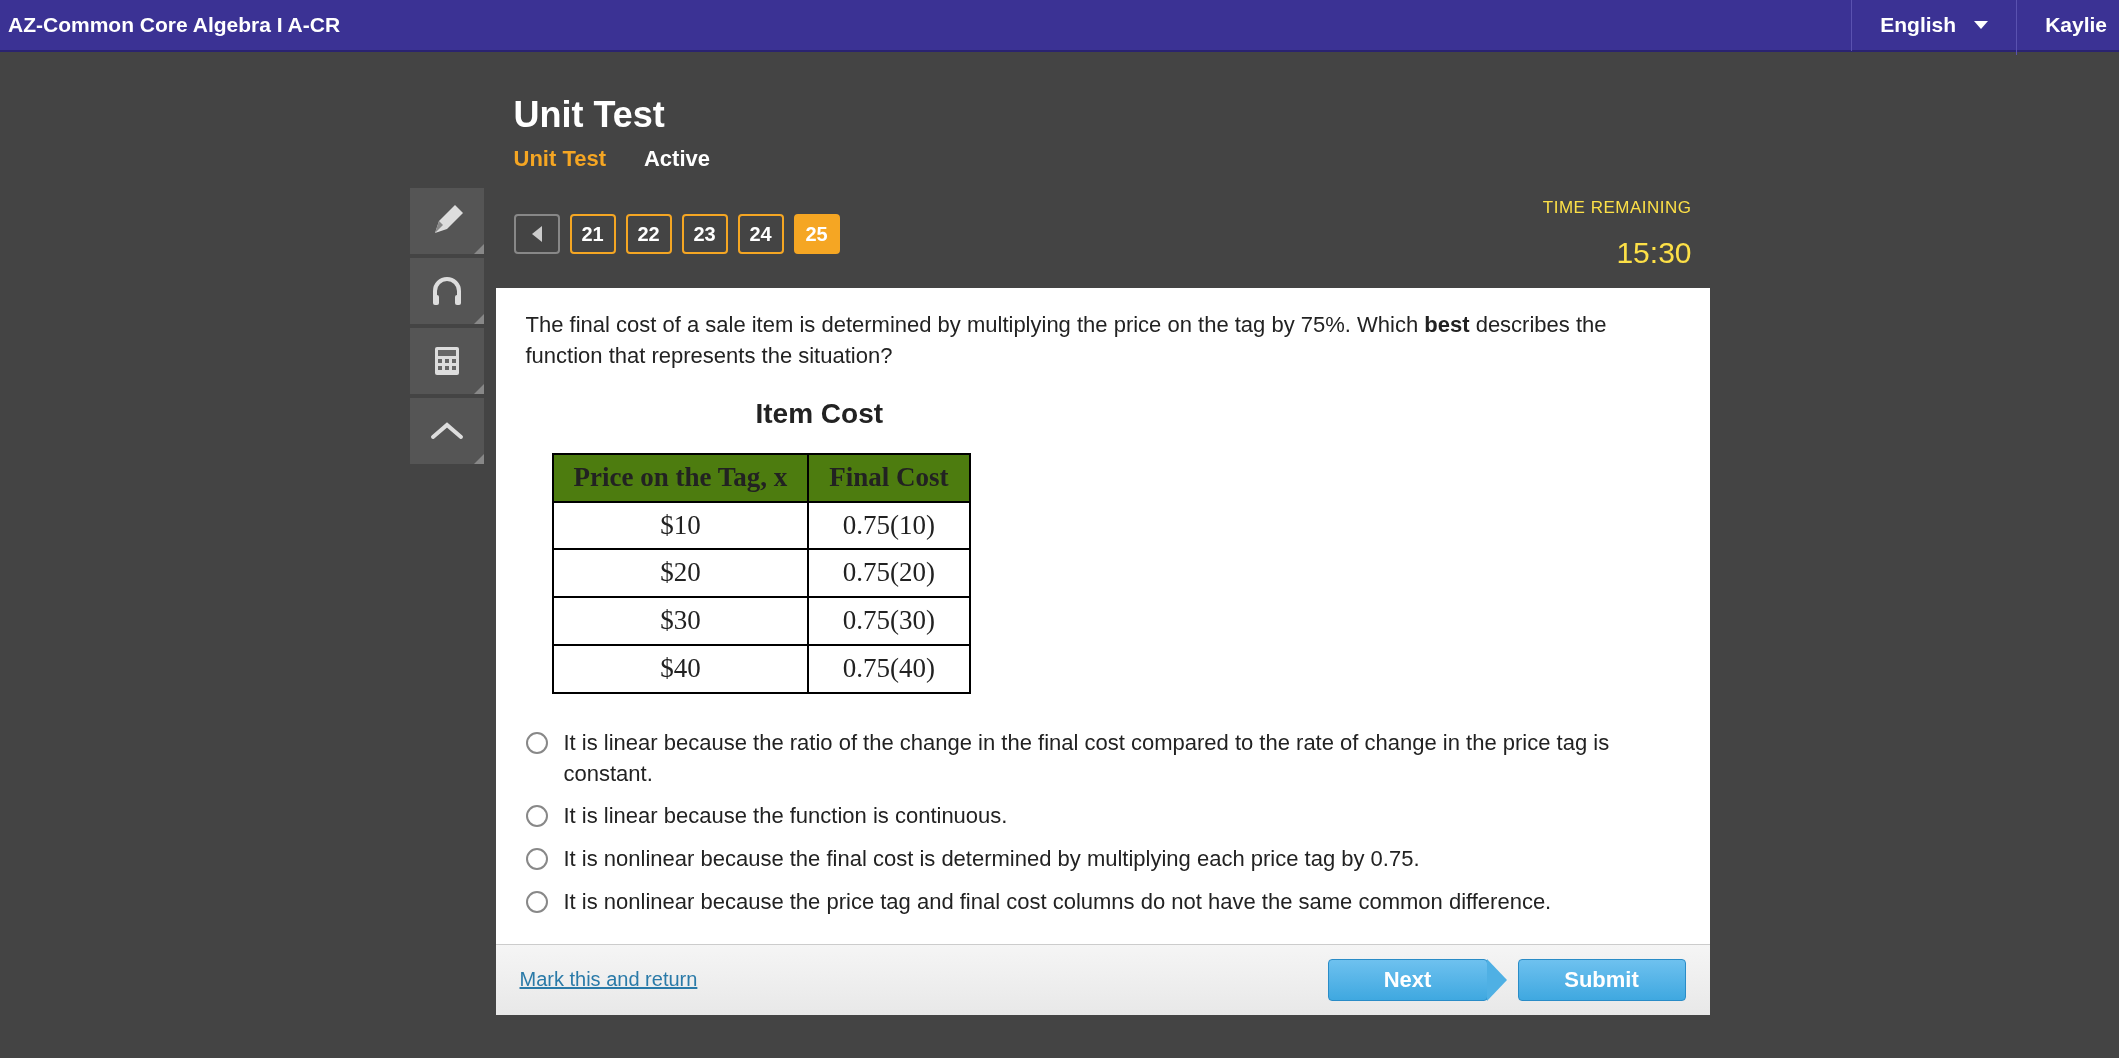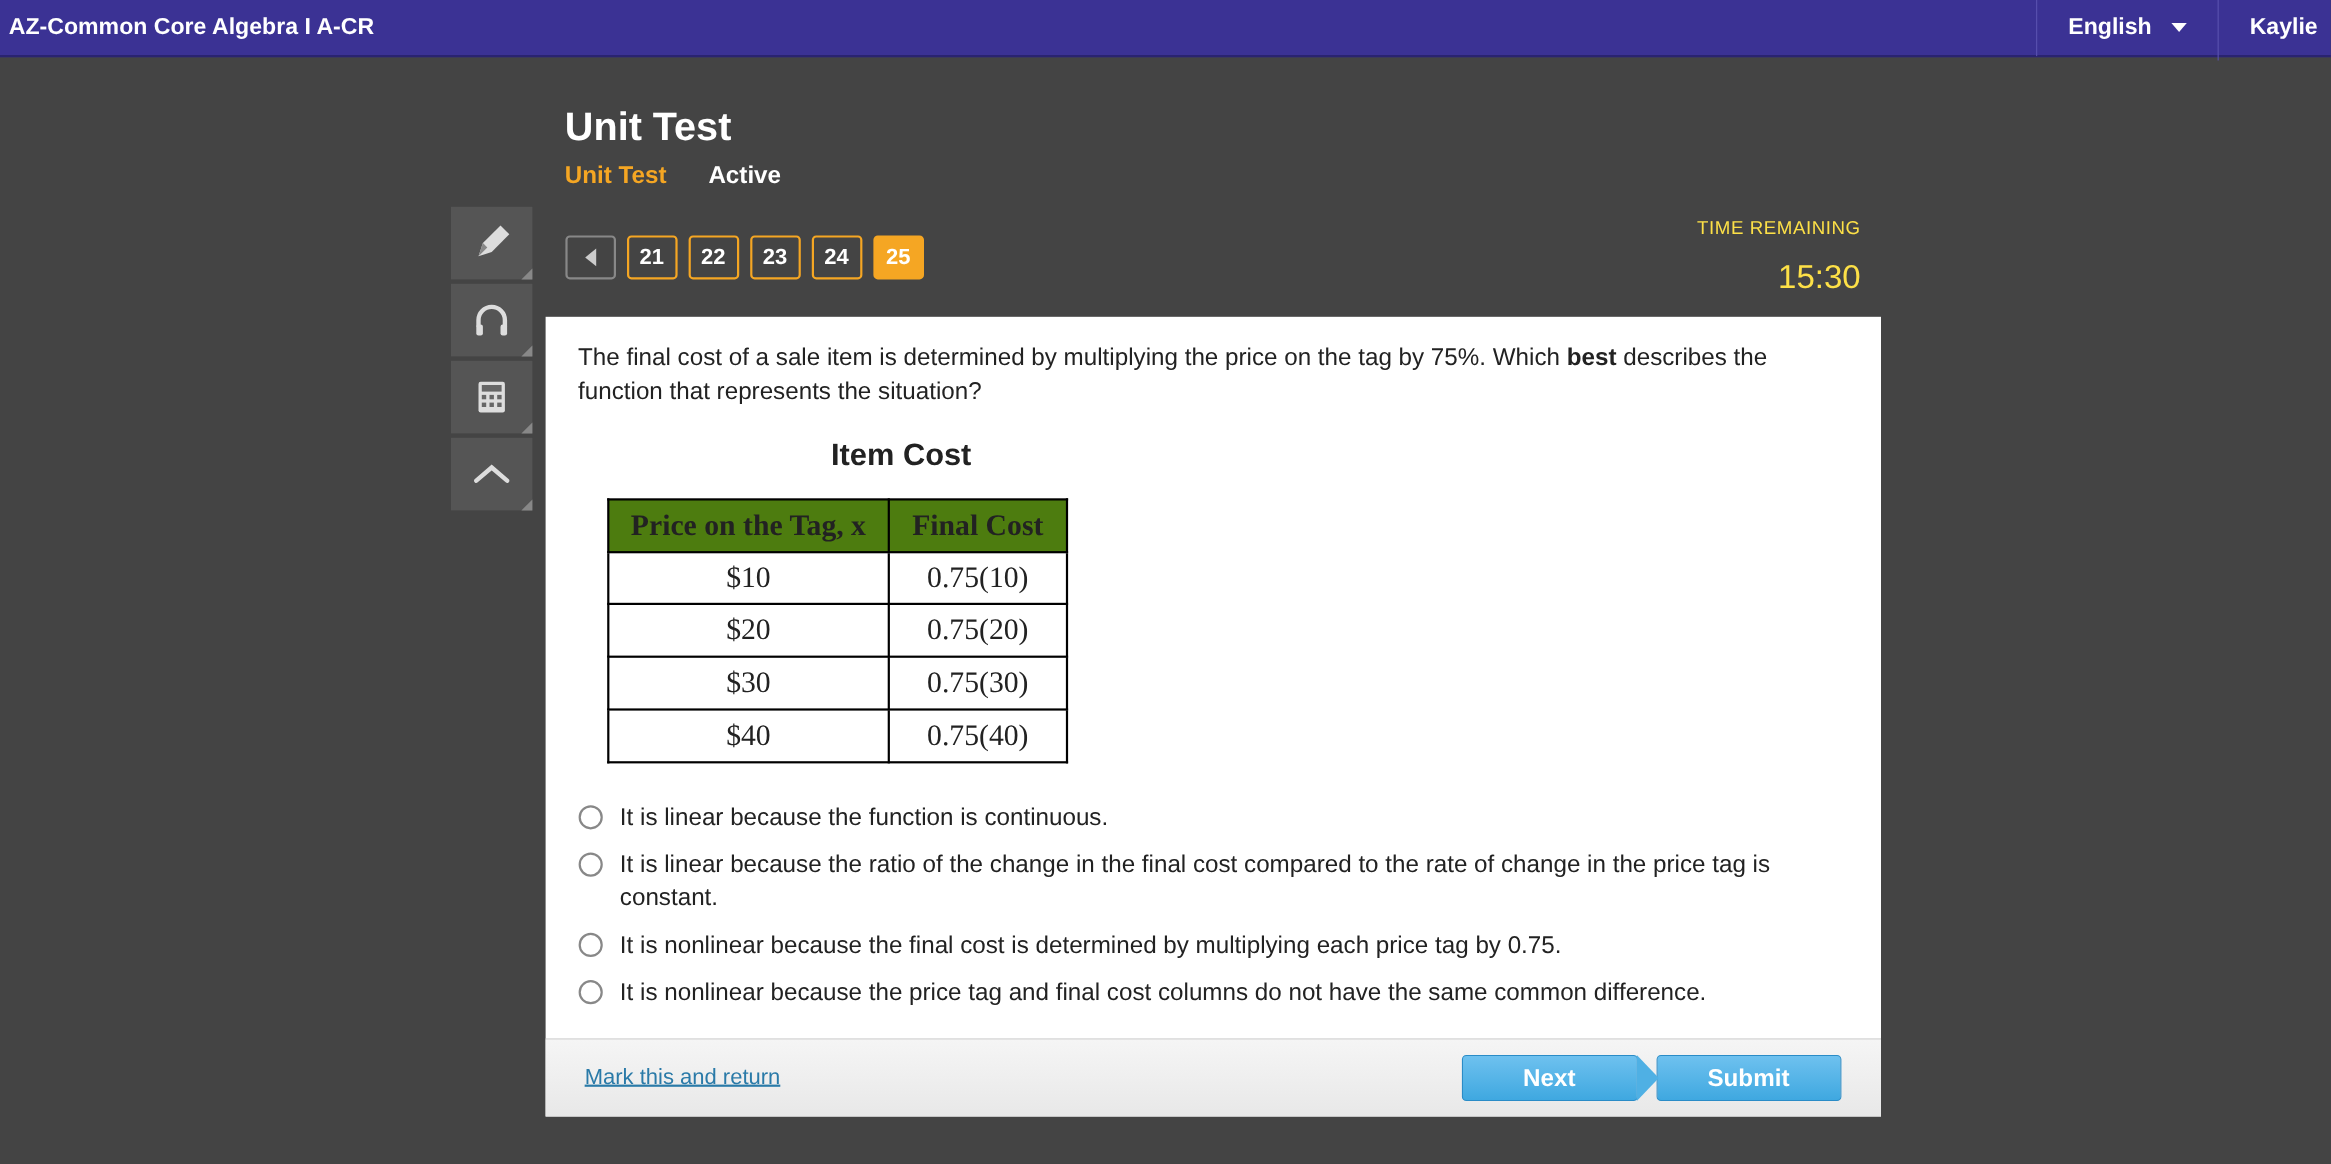"It is linear because the" div.option-row { order: before "It is linear because the ratio" -> after "It is linear because the ratio" }
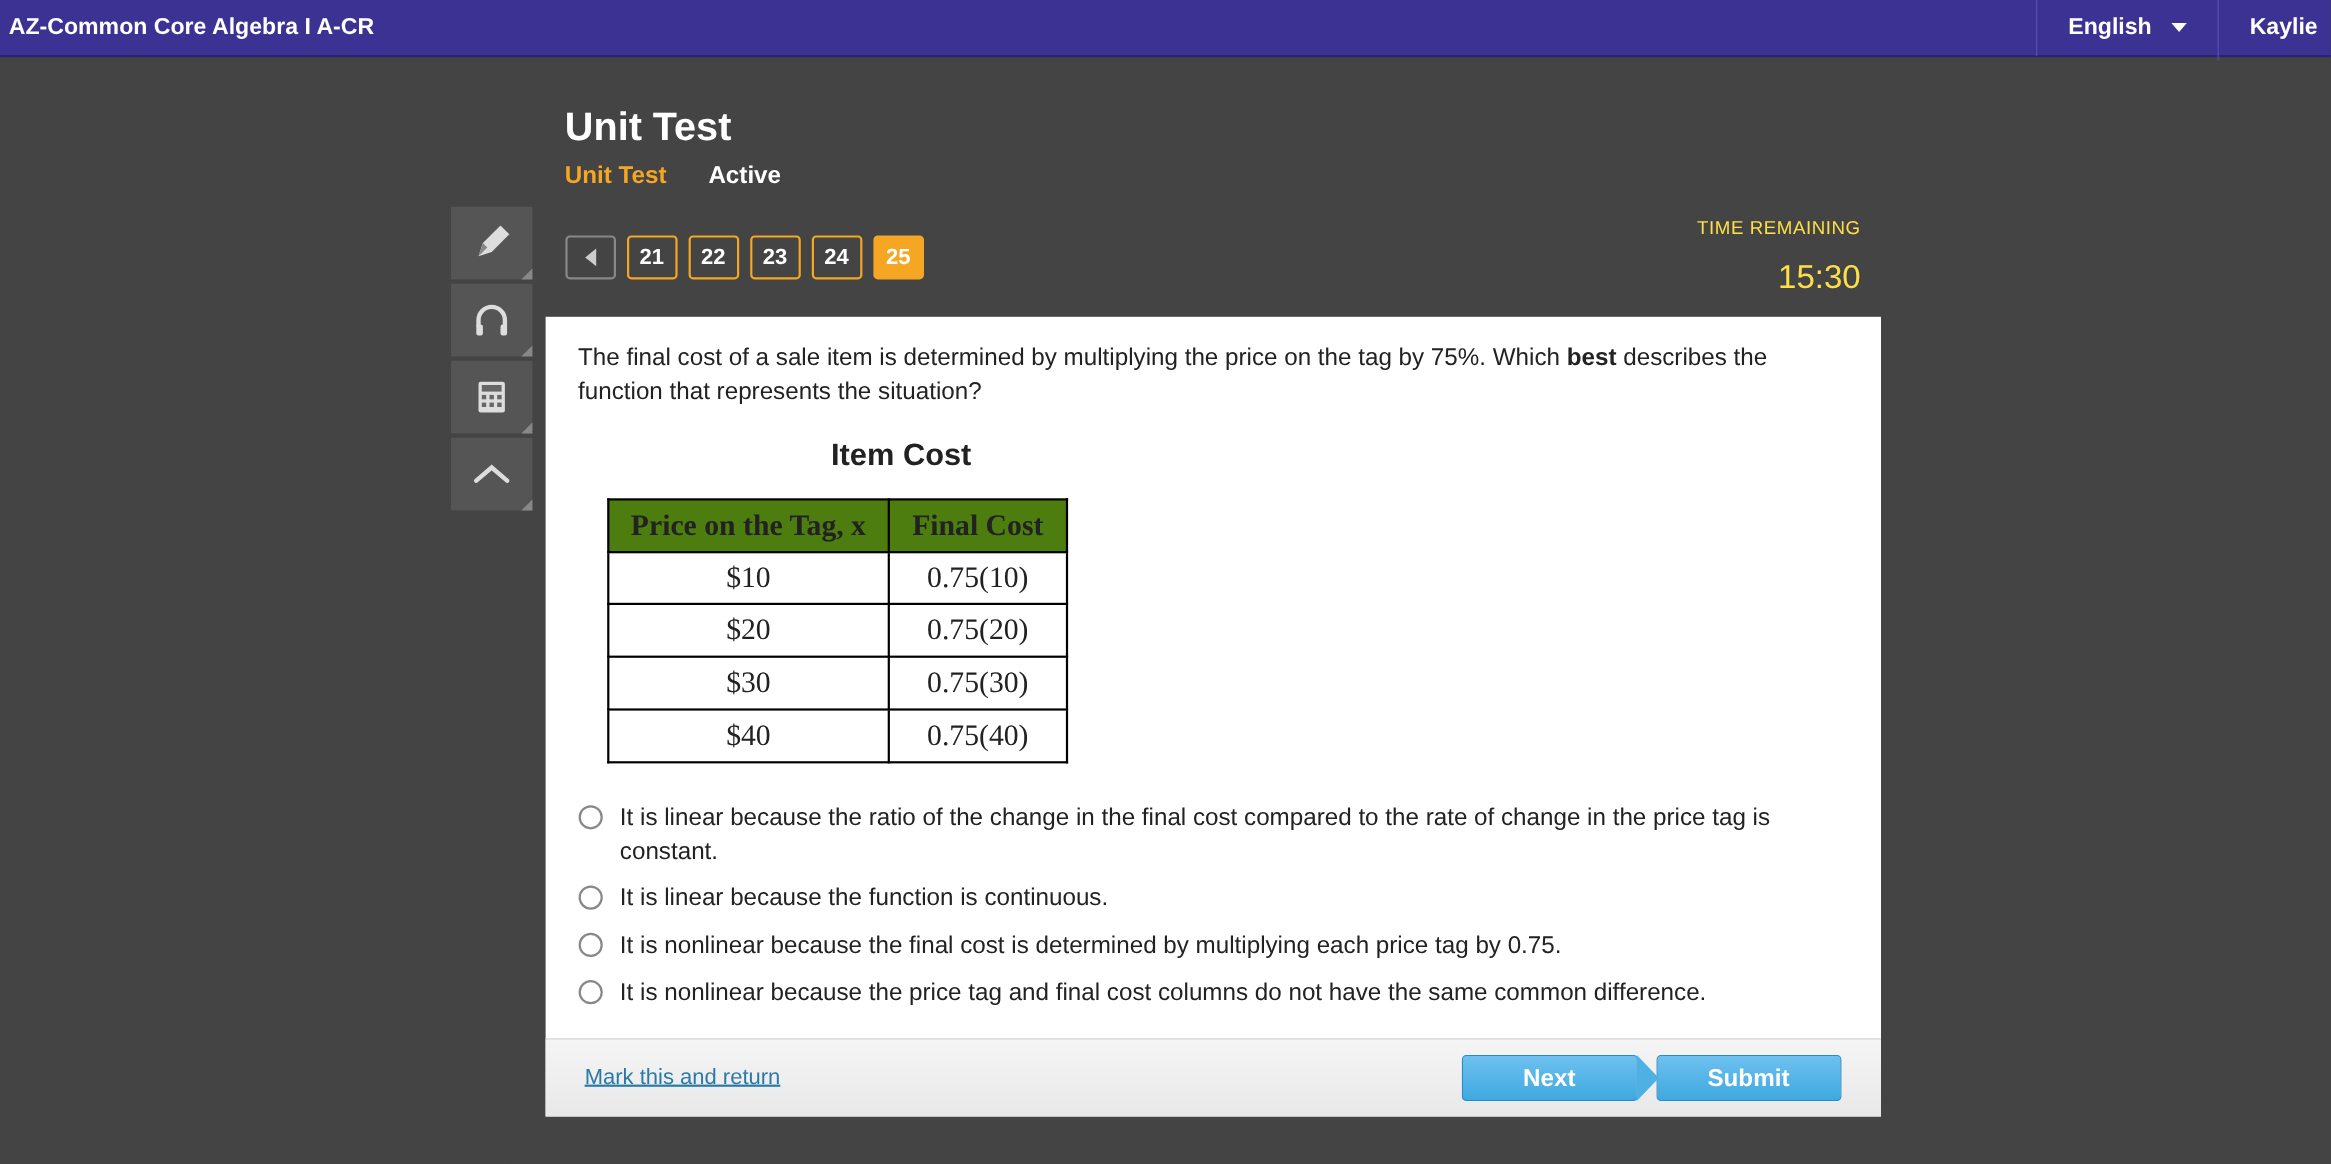"Mark this and return" .footer-bar { padding: 14px 36px -> 14px 24px }
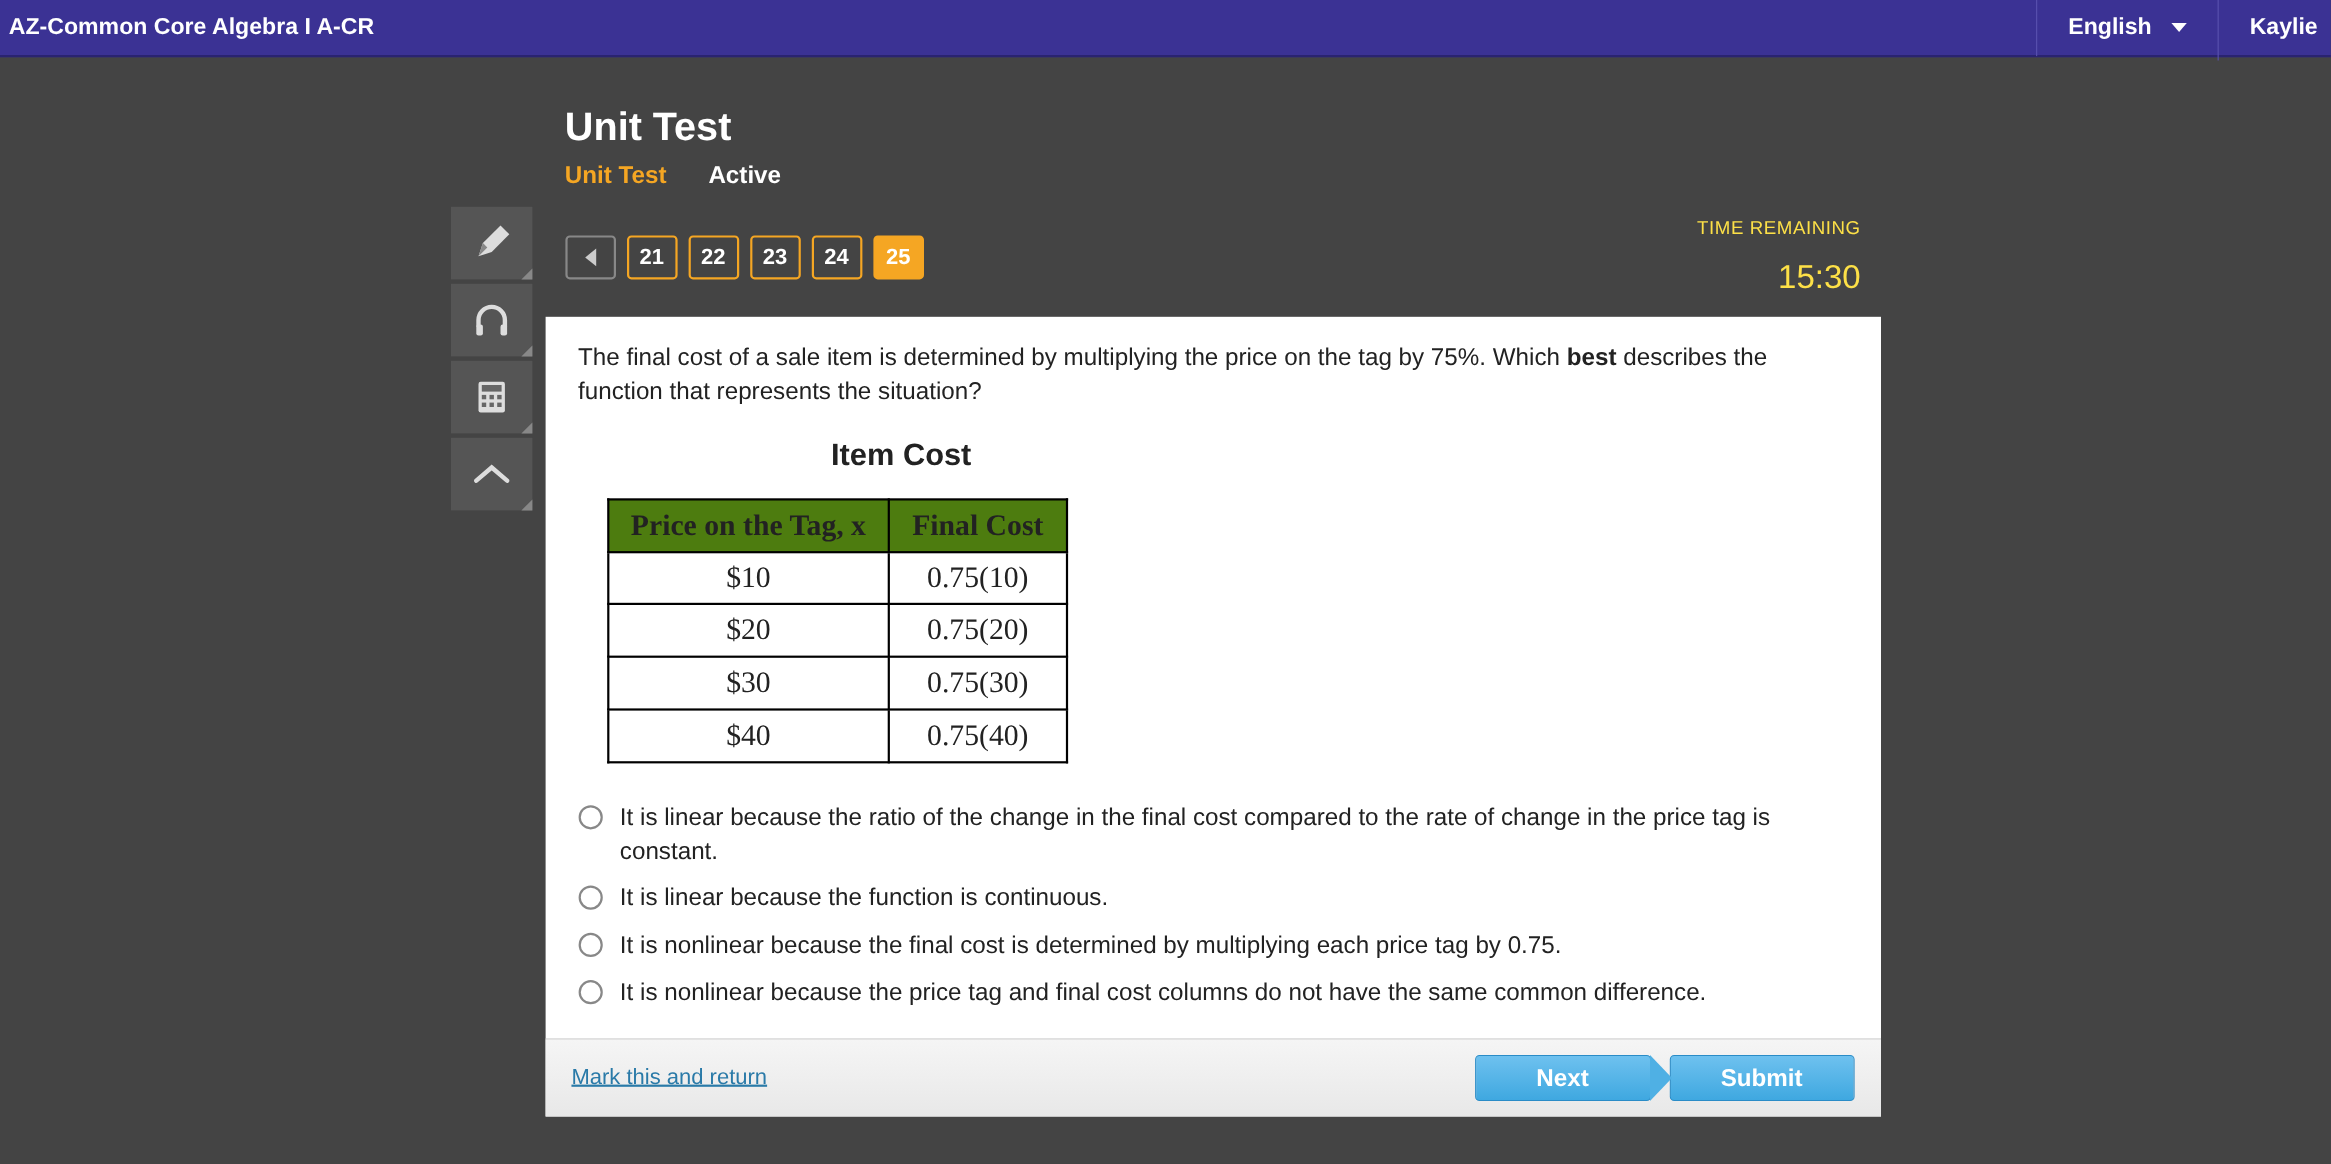"Next" .footer-btns { gap: 17px -> 30px }
